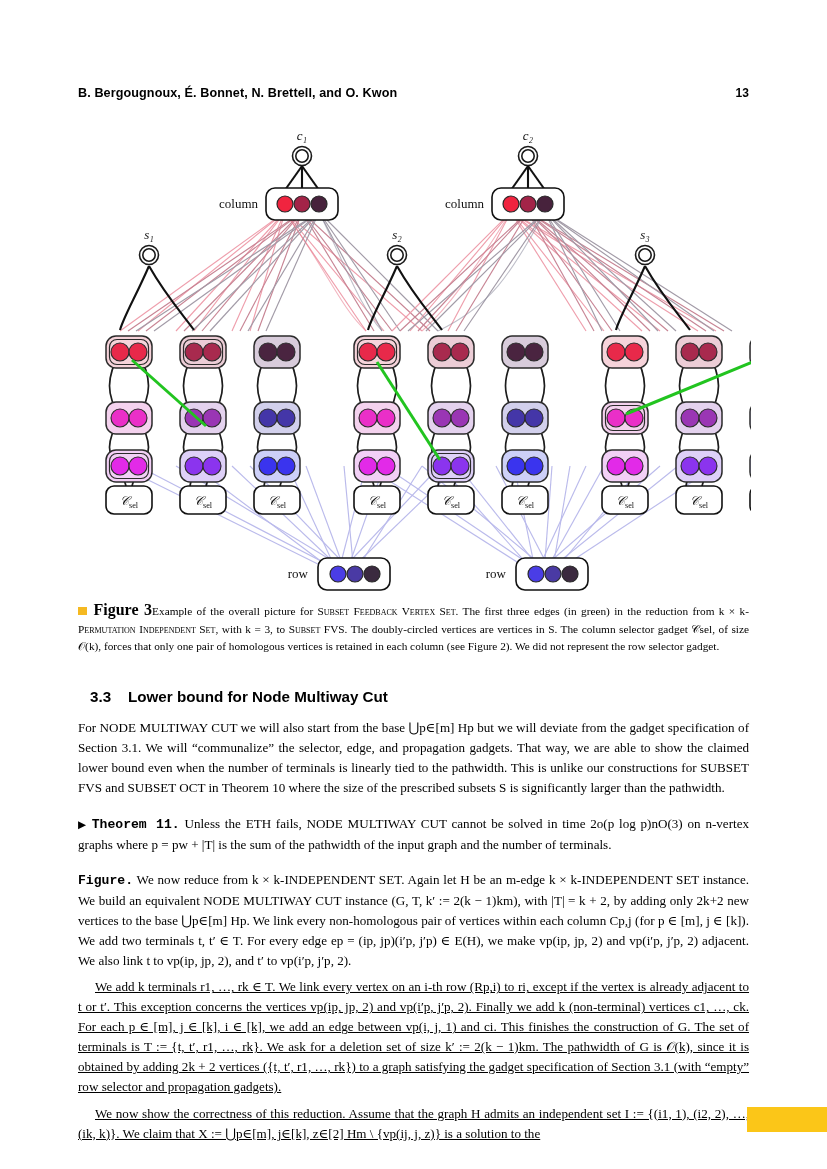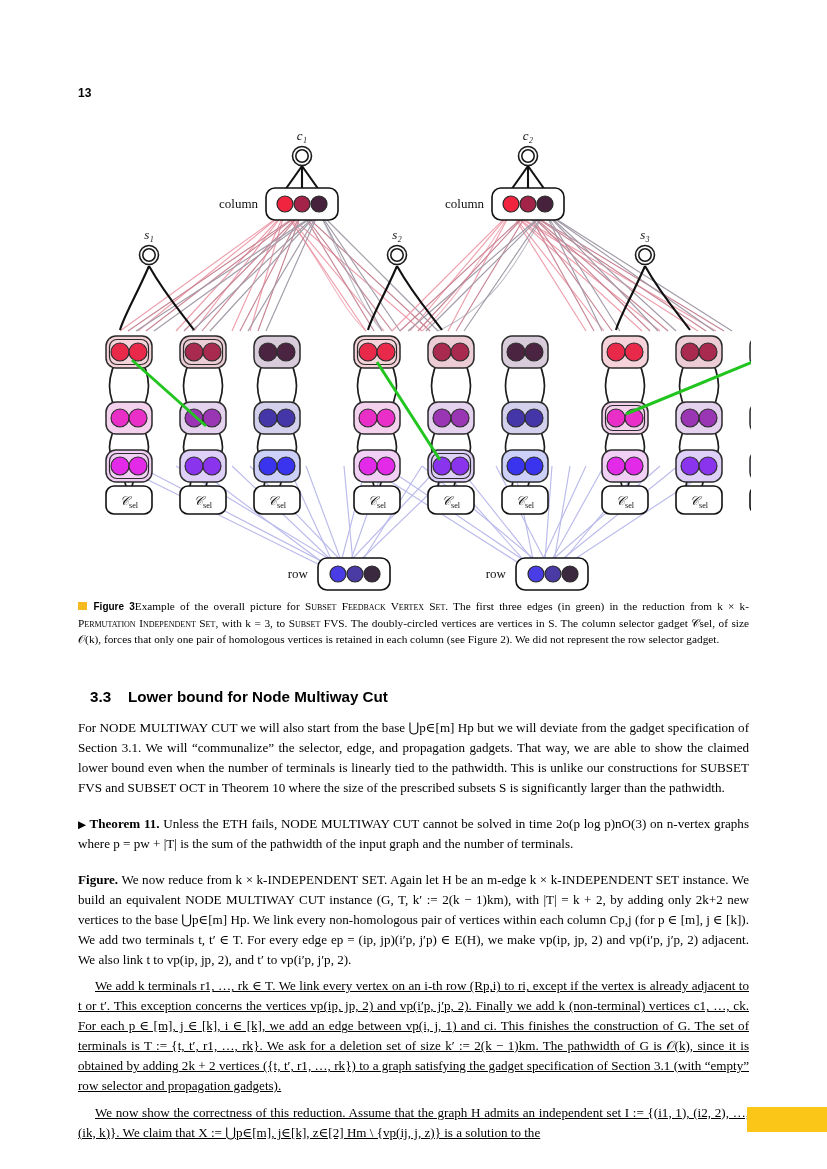"B. Bergougnoux, É. Bonnet, N." span.authors { html: none -> <span>B. Bergougnoux, É. Bonnet, N. Brettell, and O. Kwon</span> }
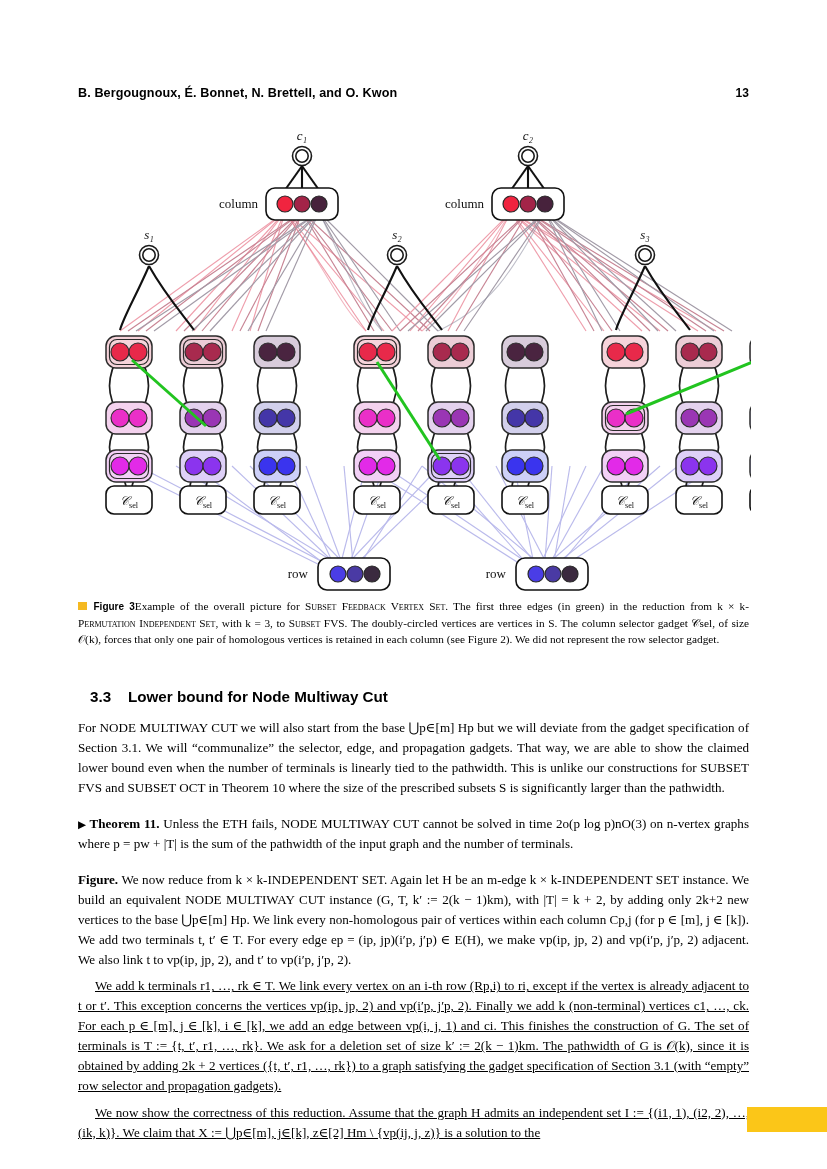"Figure 3" .capbold { font-family: Liberation Sans, sans-serif -> Liberation Serif, serif; font-size: 10px -> 16px }
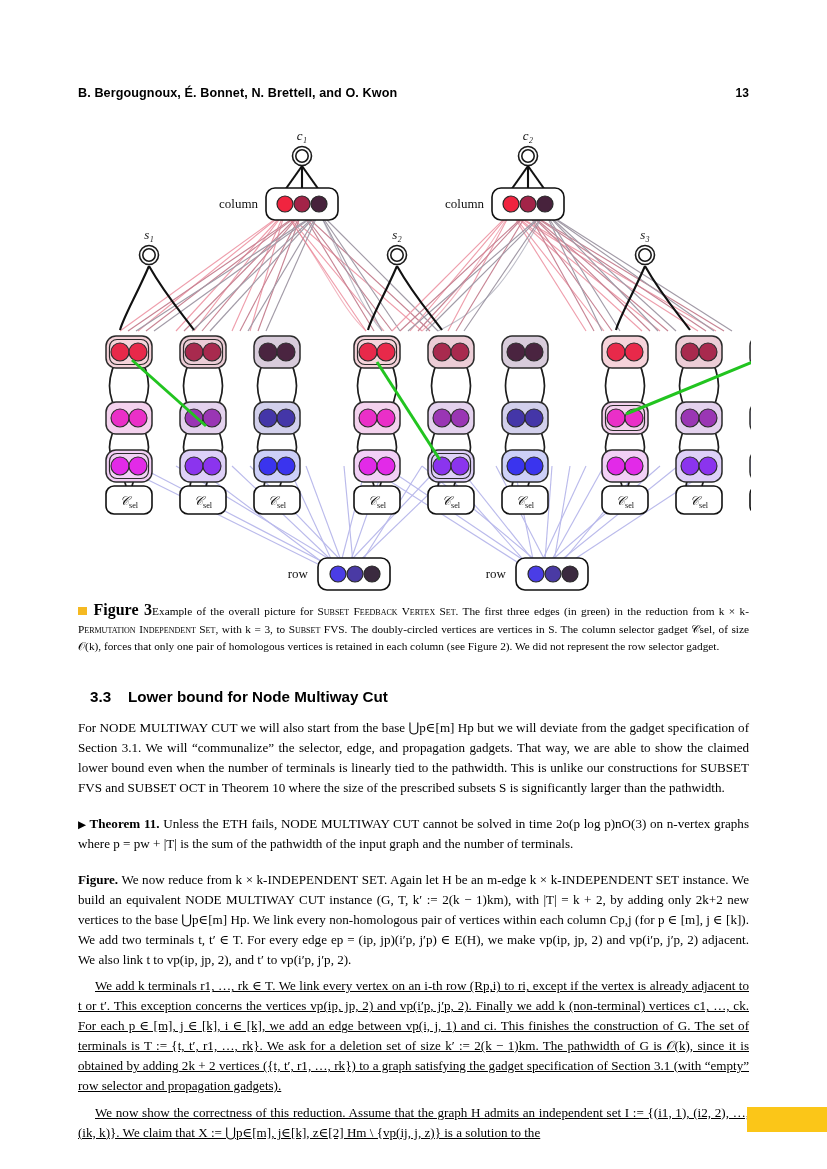"Theorem 11." .bf-sans { font-family: Liberation Serif, serif -> Liberation Mono, monospace }
